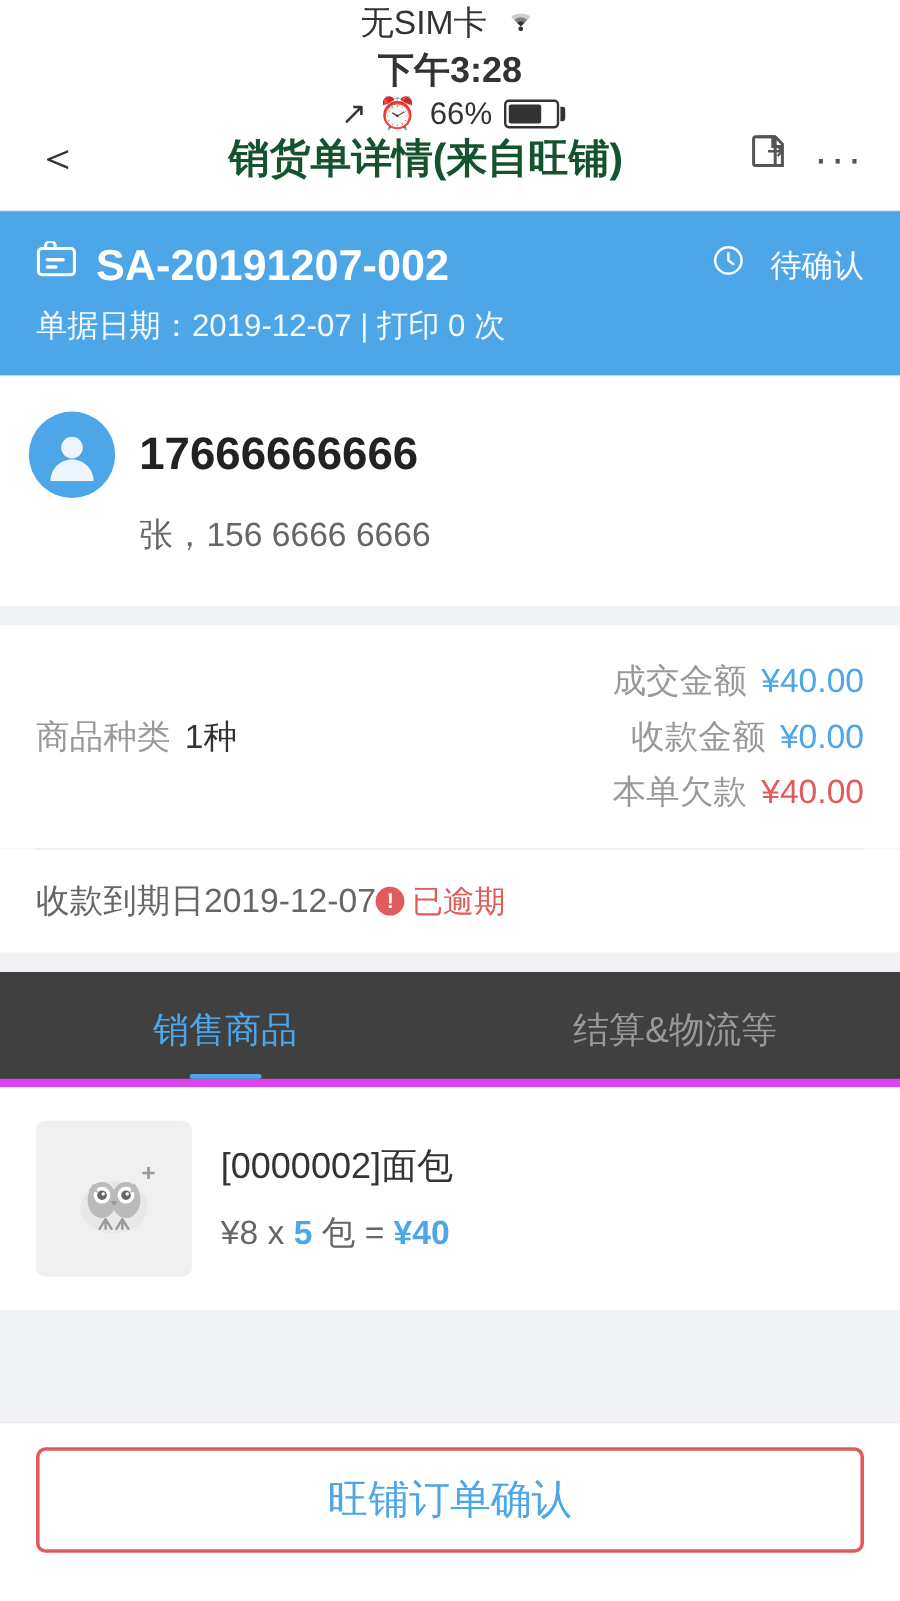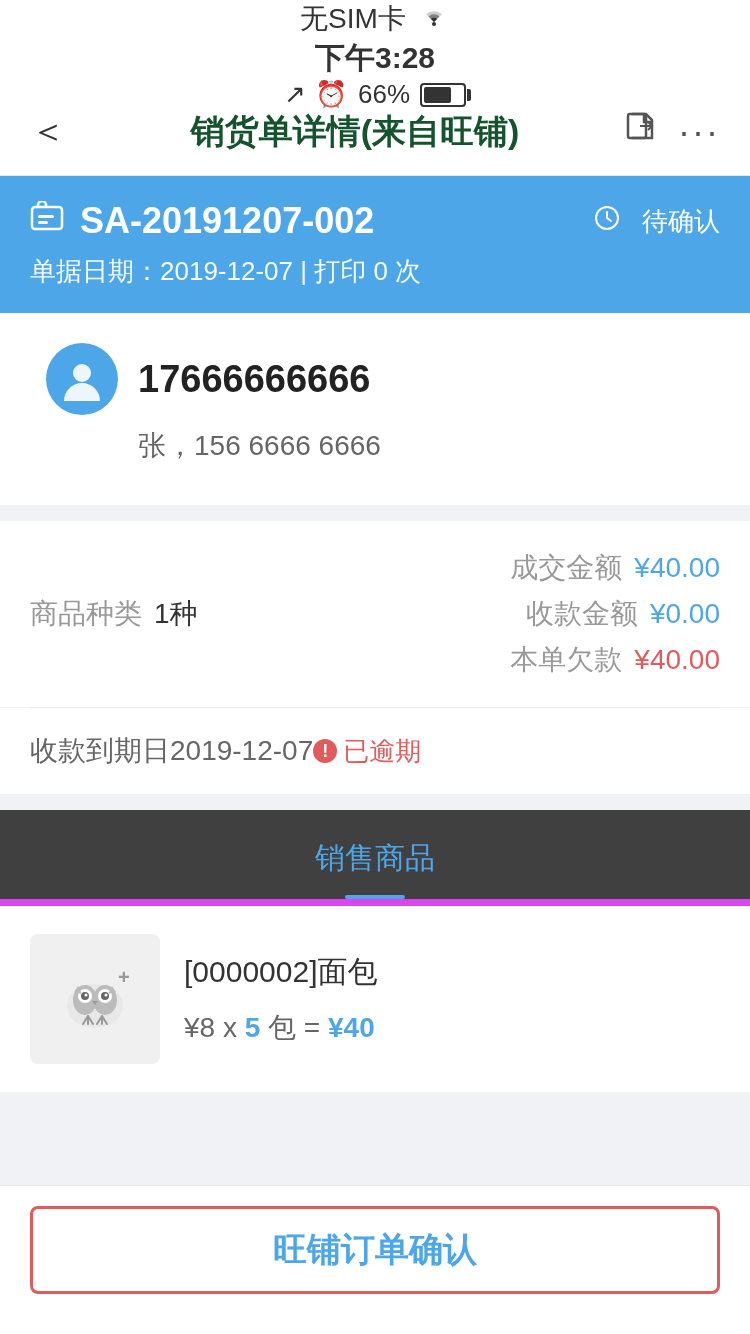"待确认" .order-status { align-items: center -> none }
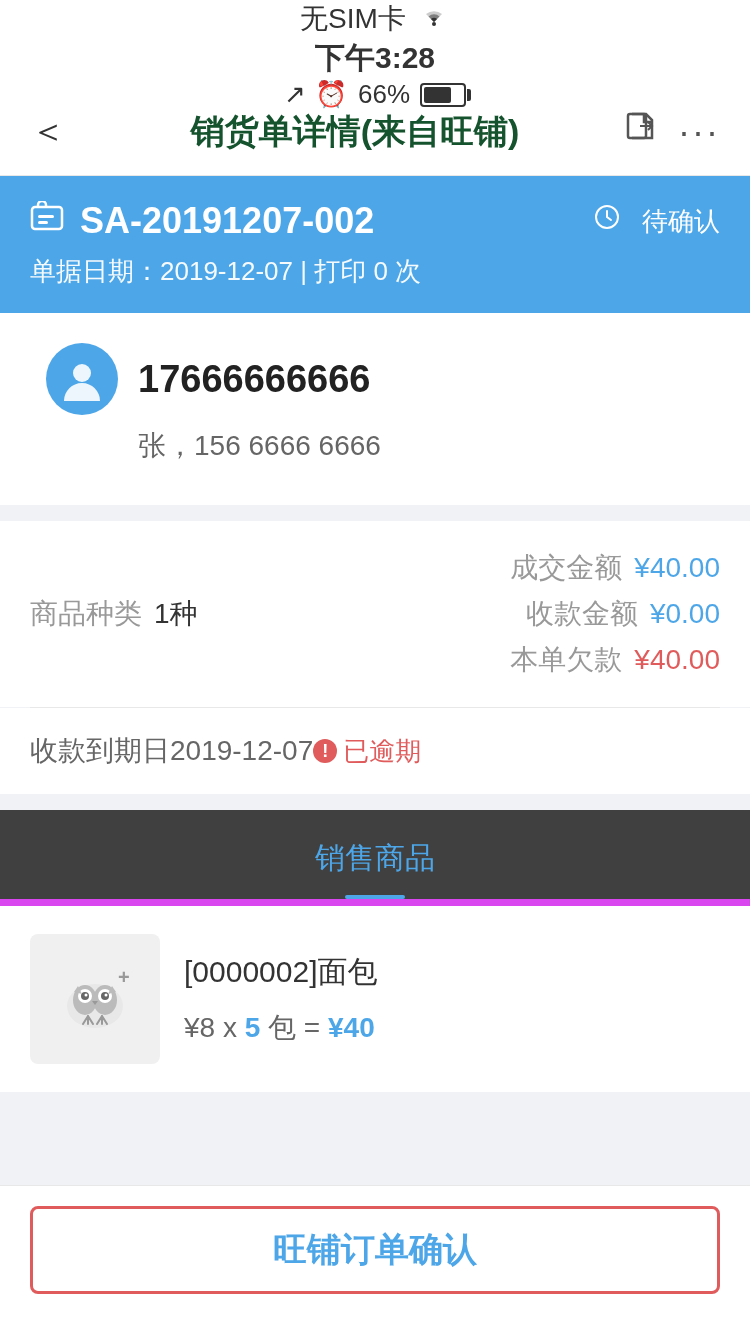"17666666666" .customer-card { padding: 30px 30px 24px 46px -> 30px 30px 24px 24px }
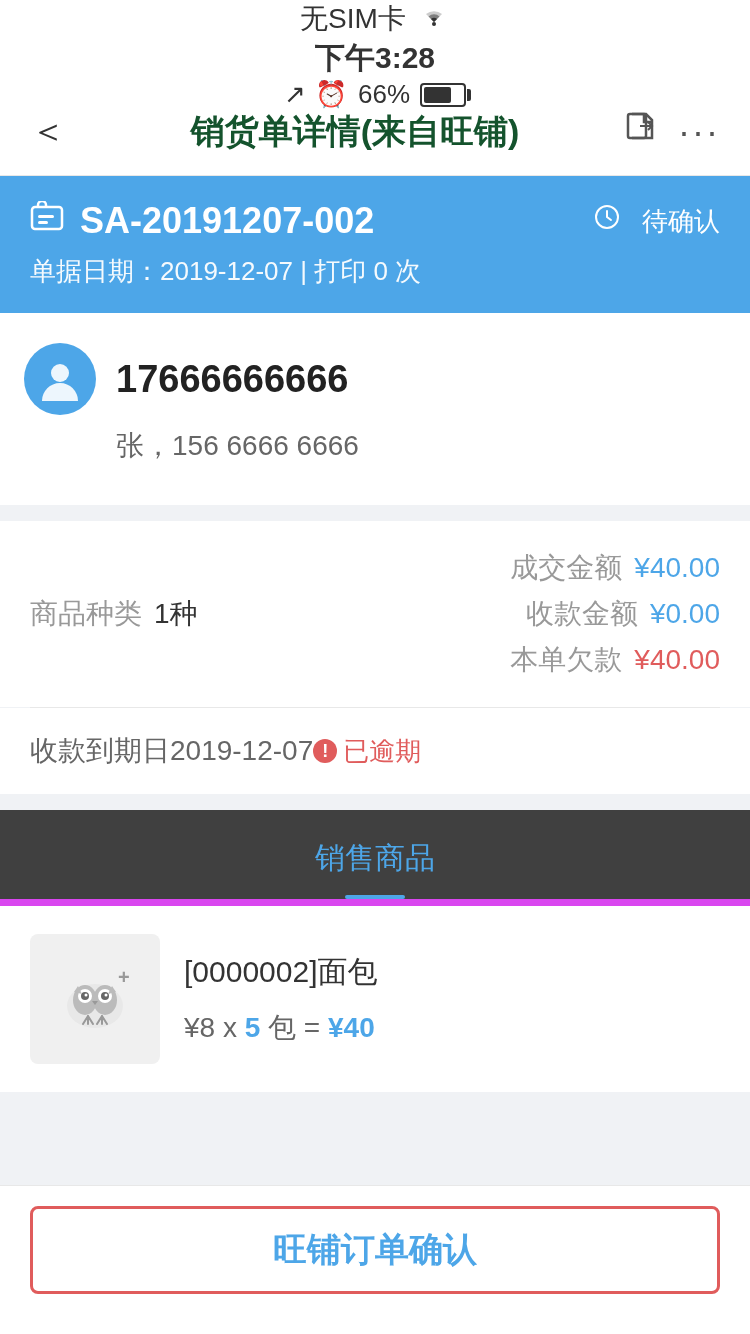"结算&物流等" div.tab { html: none -> <div> <span>结算&amp;物流等</span> </div> }
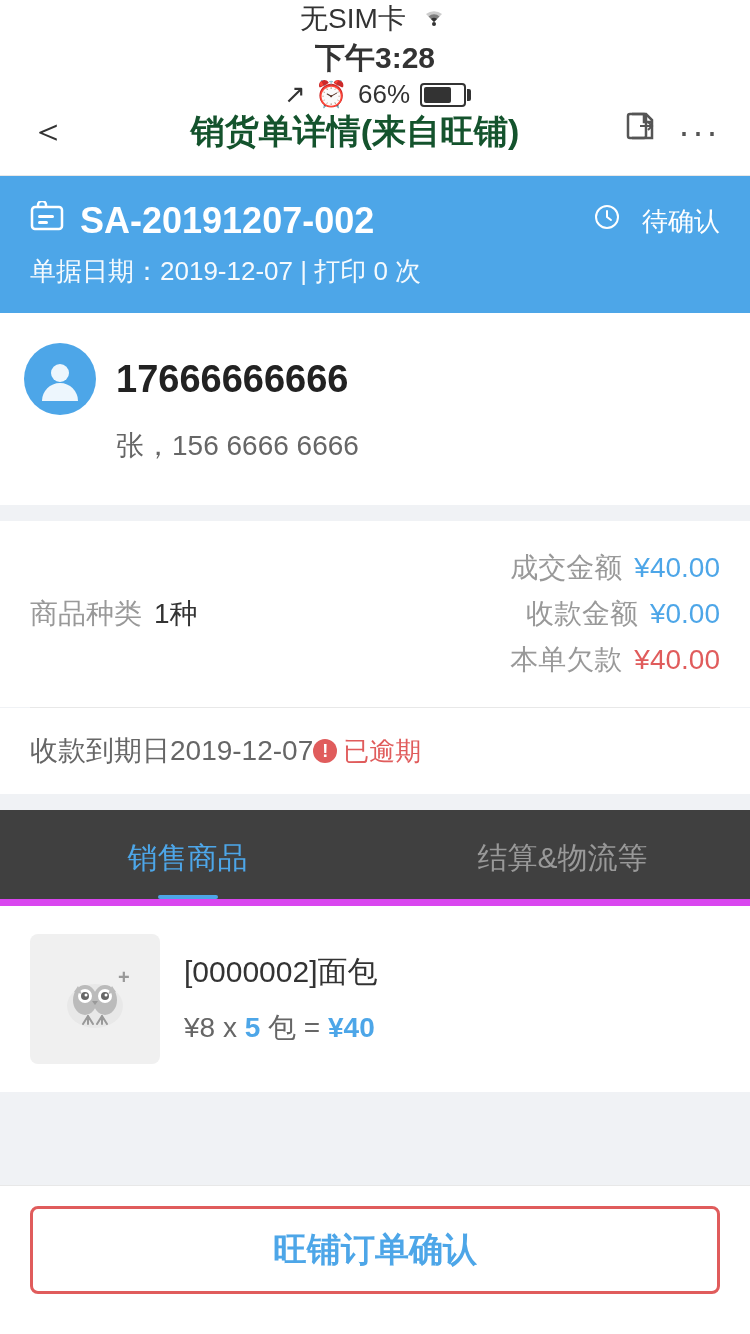"旺铺订单确认" .confirm-btn { font-weight: 700 -> 400 }
